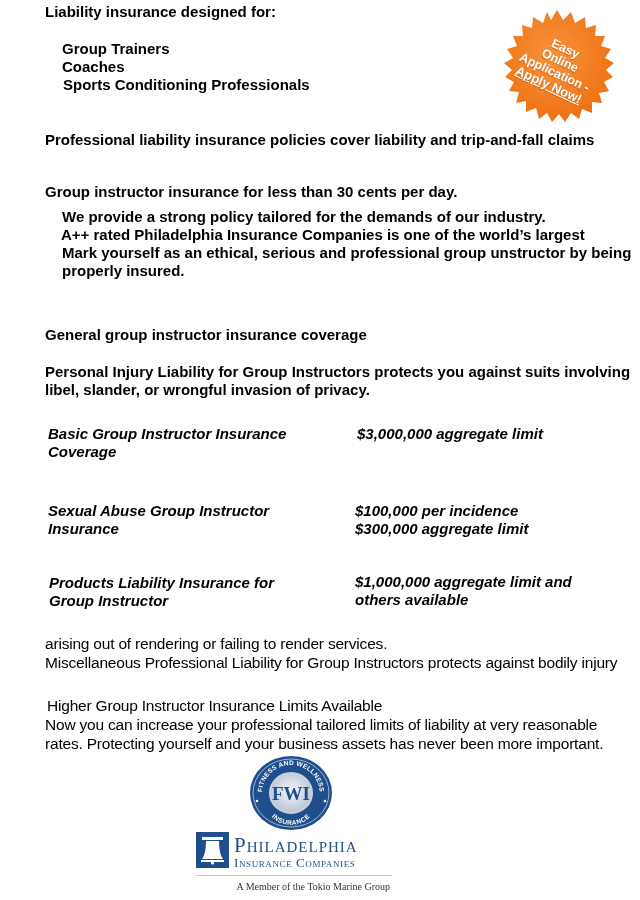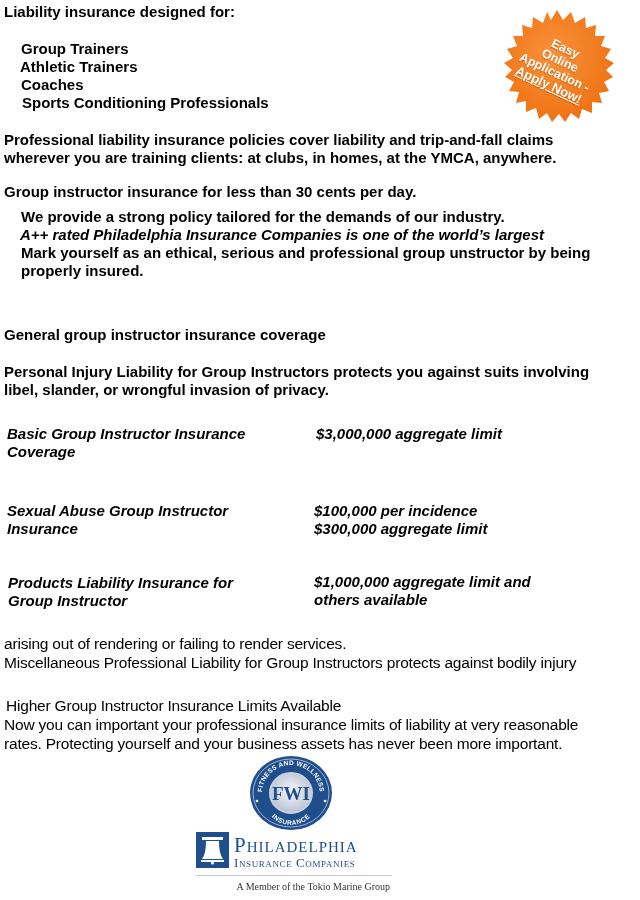"Liability insurance designed for:" .abs { margin-left: none -> 41px }
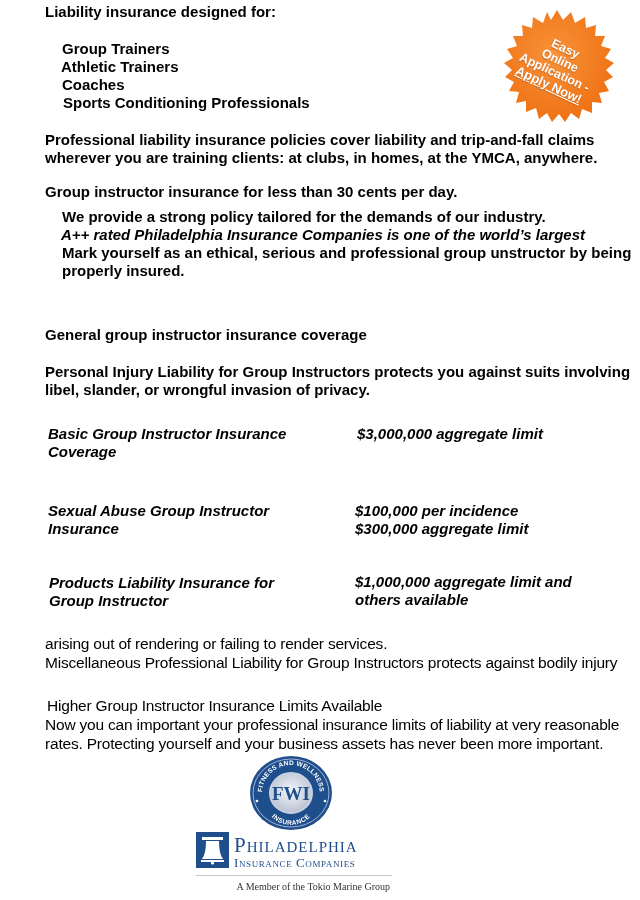"Athletic Trainers" div.t { html: <div>Athletic Trainers</div> -> none }
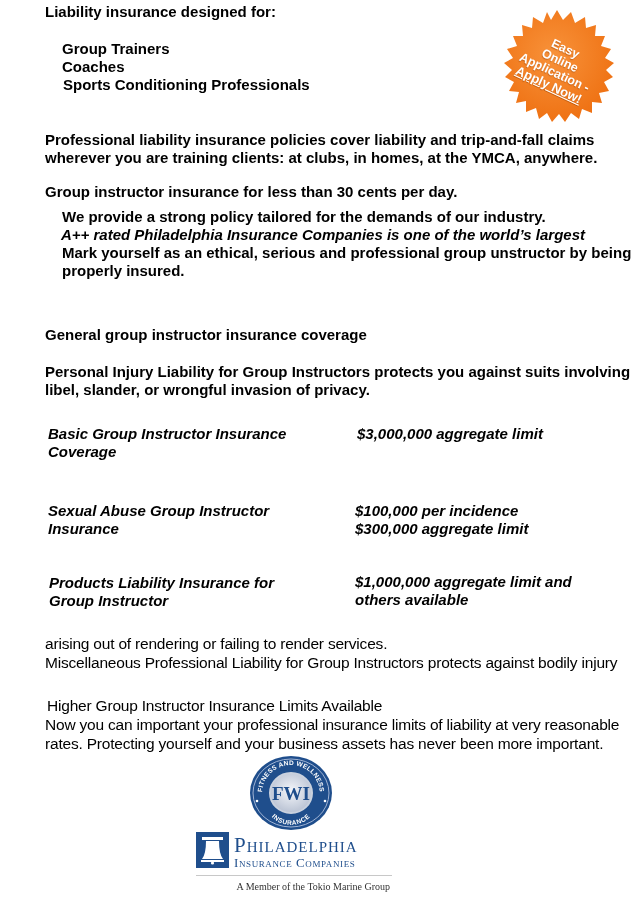"wherever you are training clients:" div.t { html: <div>wherever you are training clients: at clubs, in homes, at the YMCA, anywhere.</div> -> none }
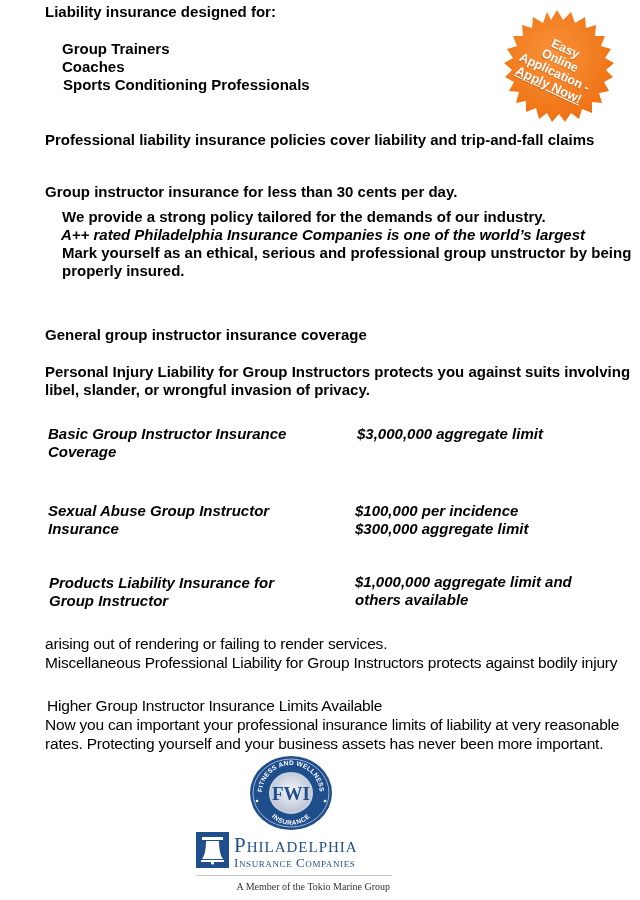"A++ rated Philadelphia Insurance" div.t { font-style: italic -> none }
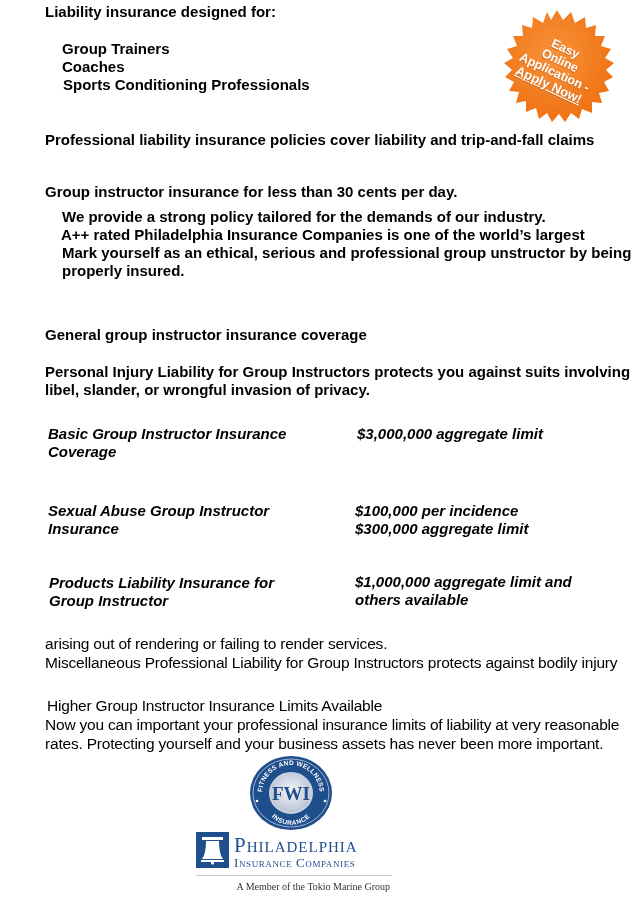"Now you can important your" div.n { text: important your professional insurance -> increase your professional tailored }
